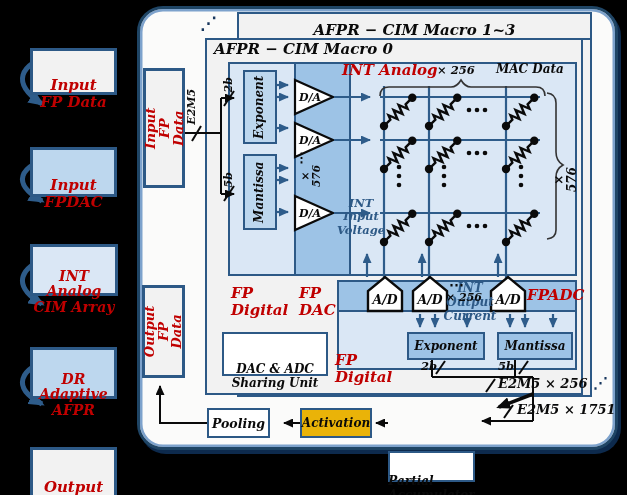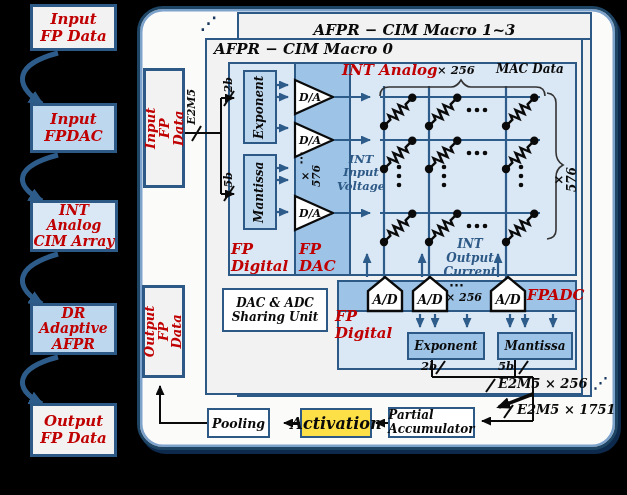"Input" .pre { margin-top: none -> 44px }
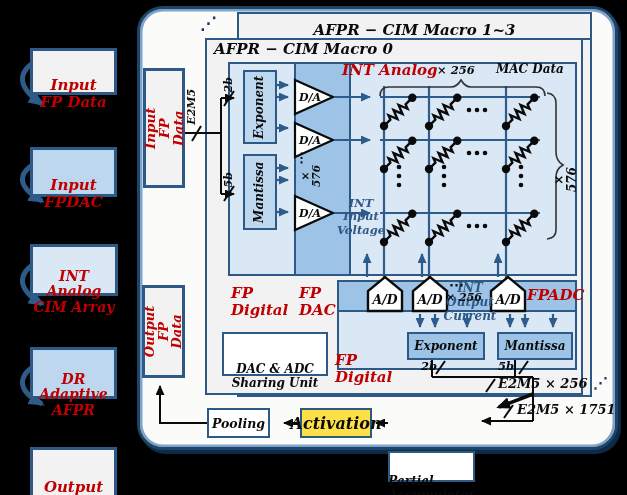"Activation" div.abs { background: #fde047 -> #eab308; font-size: 16px -> 12px }
